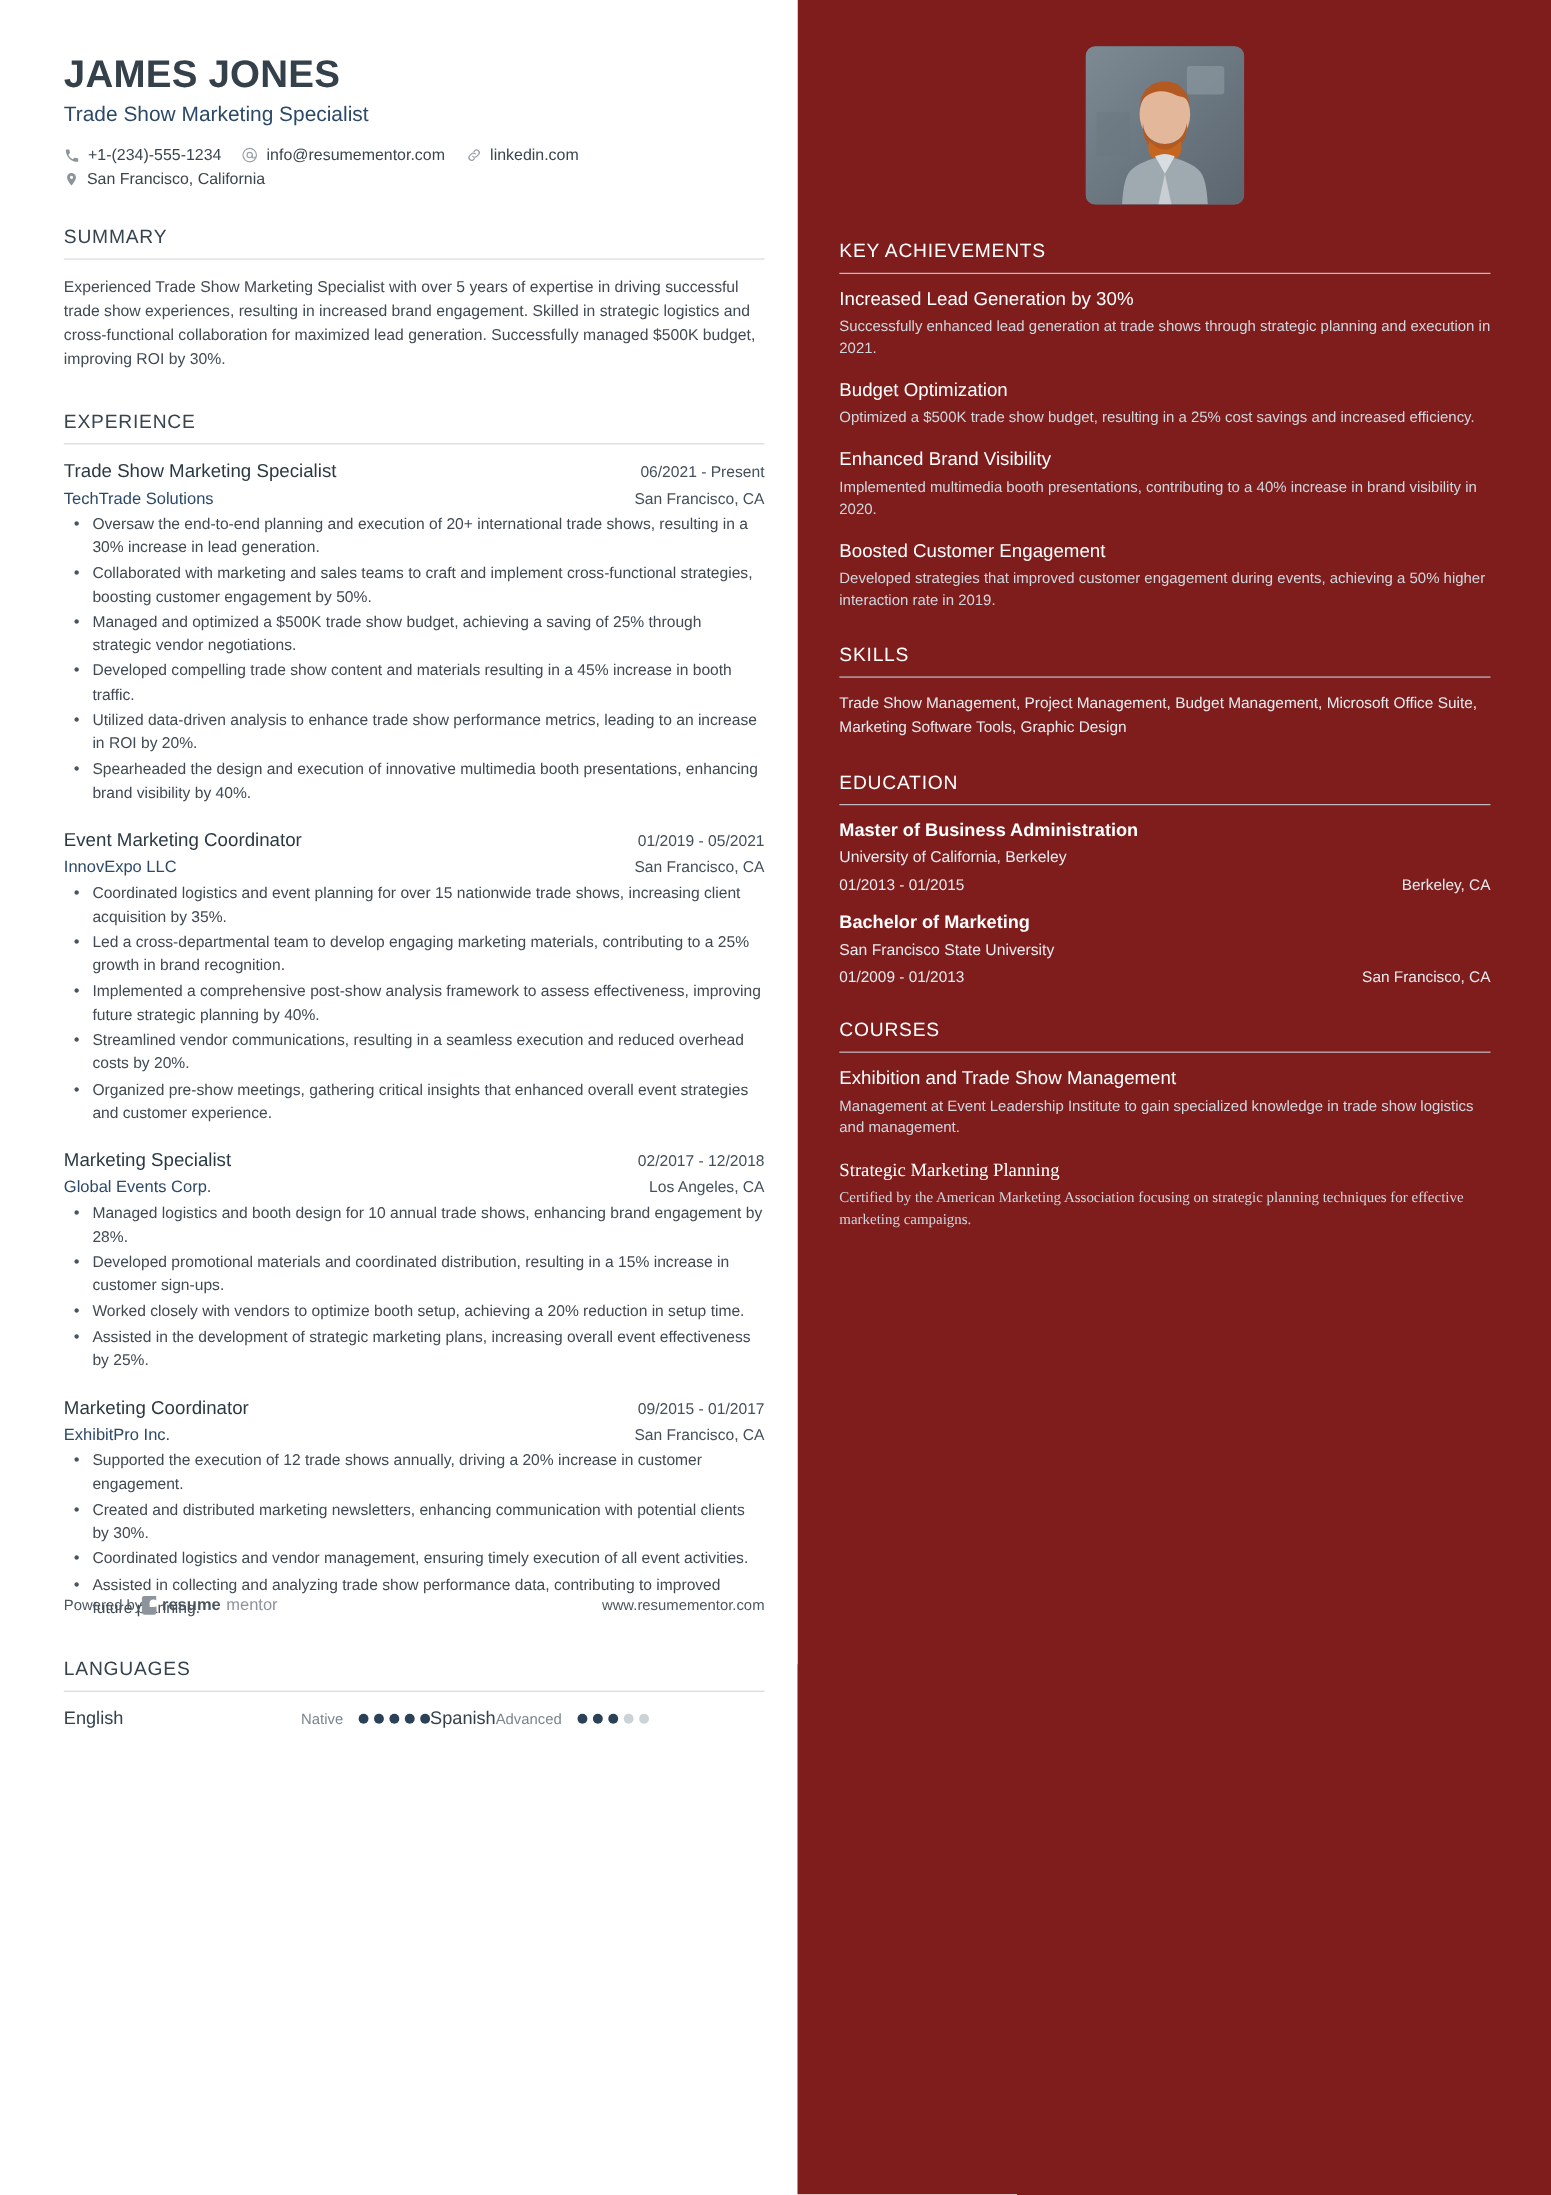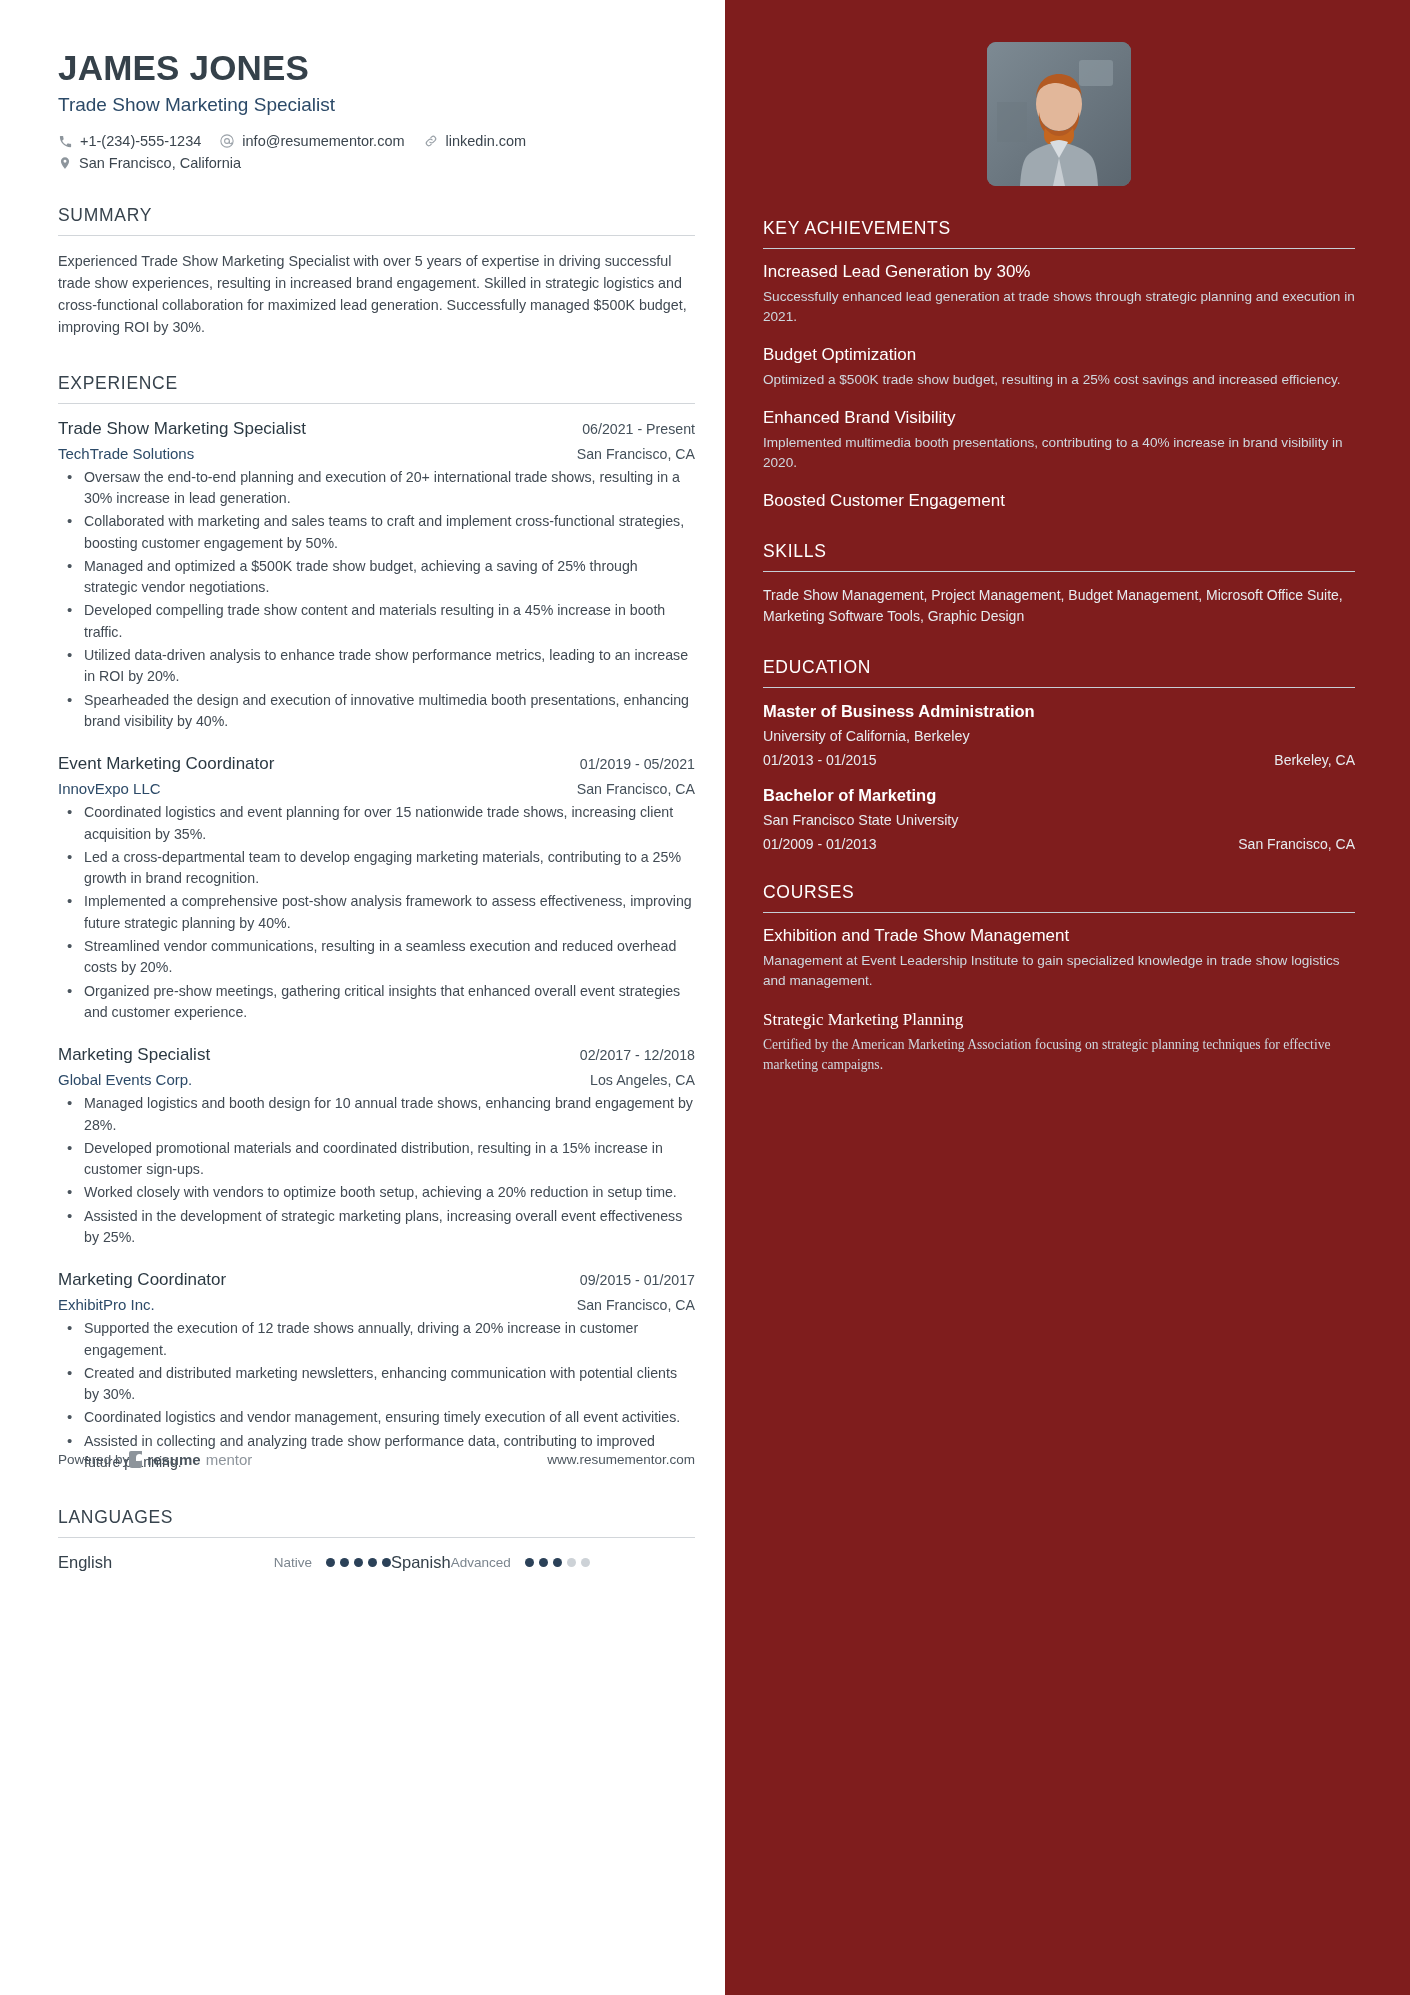"Developed strategies that improved" div.ach-desc { html: none -> <div>Developed strategies that improved customer engagement during events, achieving a 50% higher interaction rate in 2019.</div> }
